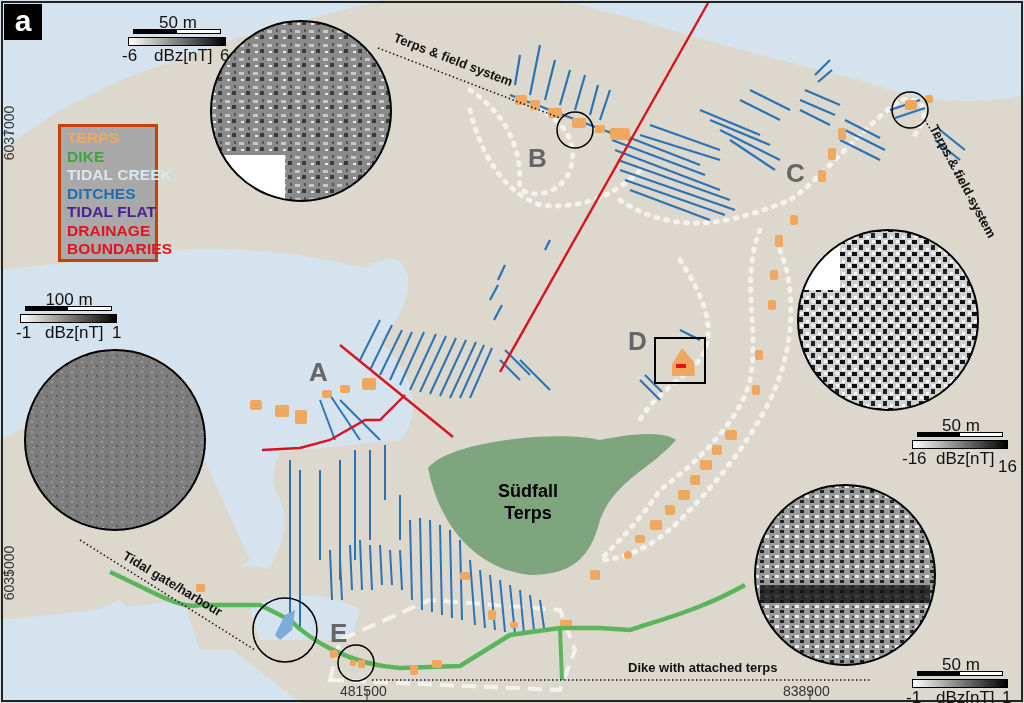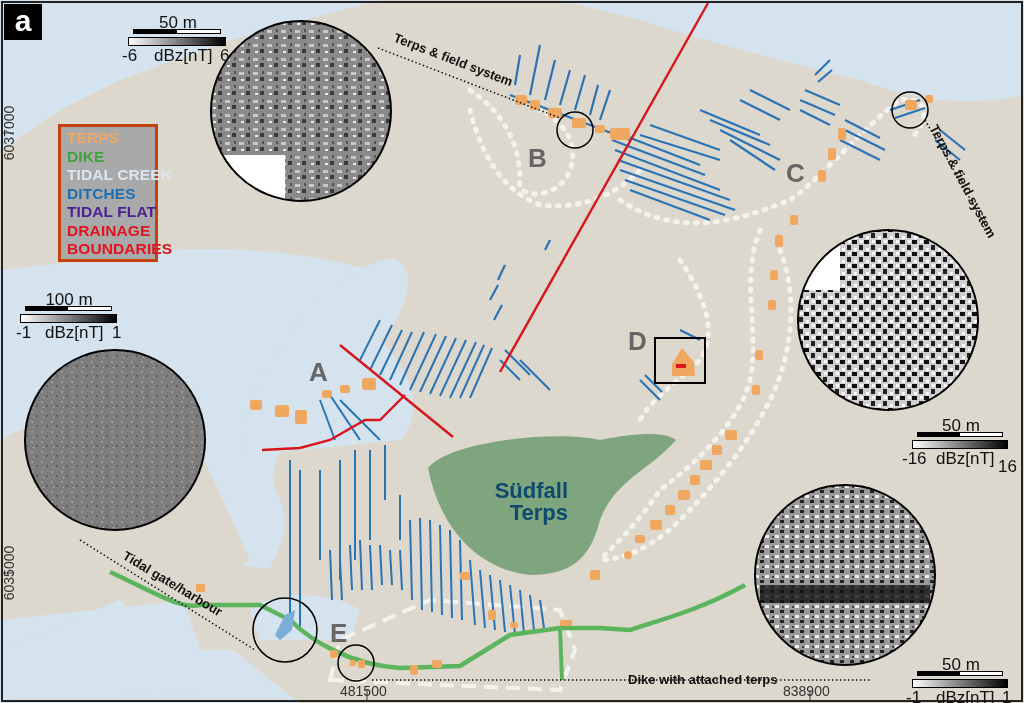"Südfall" .island-label { color: #0c4a6e -> #000000; font-size: 22px -> 18px; text-align: right -> center }
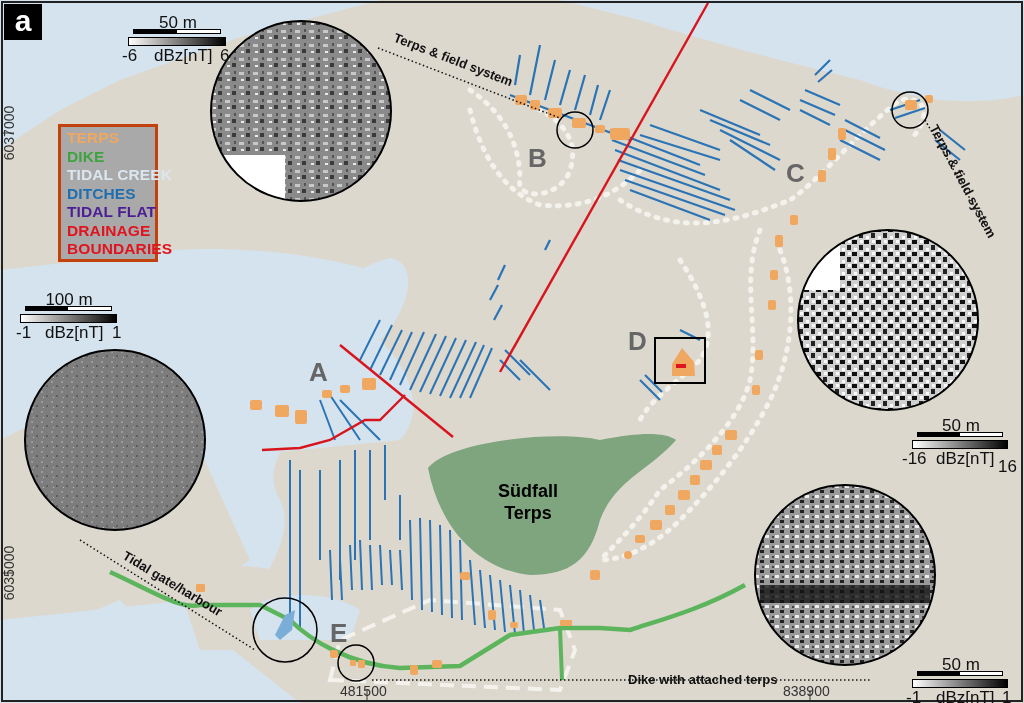"Dike with attached terps" div.annot { margin-top: 12px -> none }
